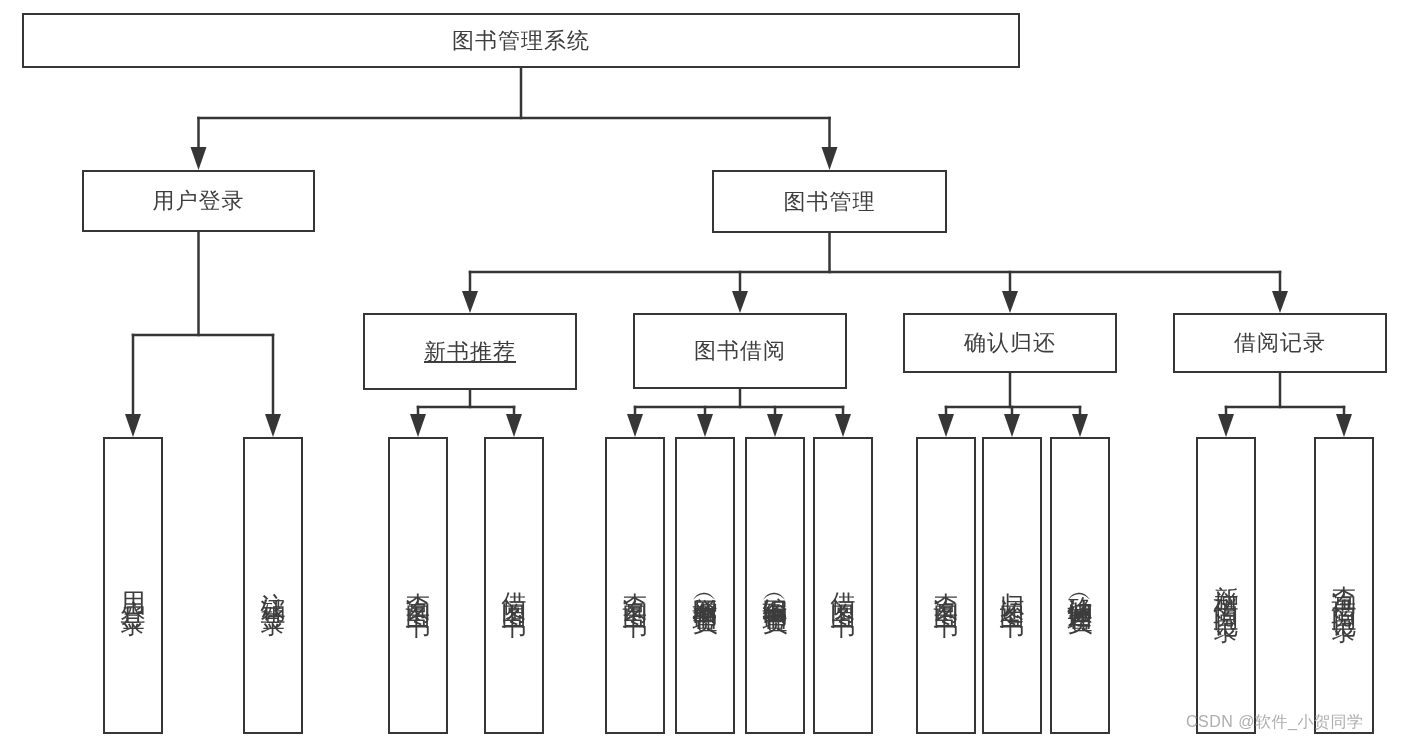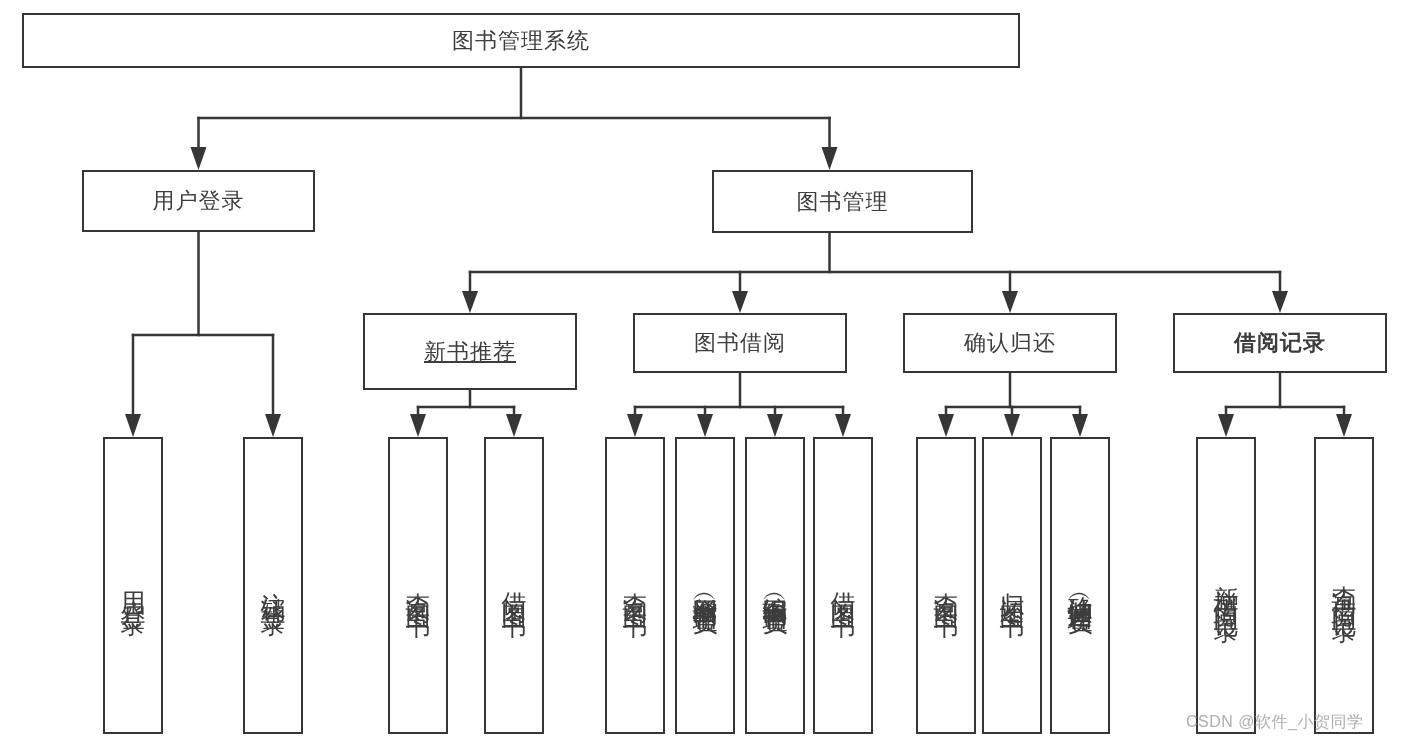"图书管理" div.node { width: 261px -> 235px }
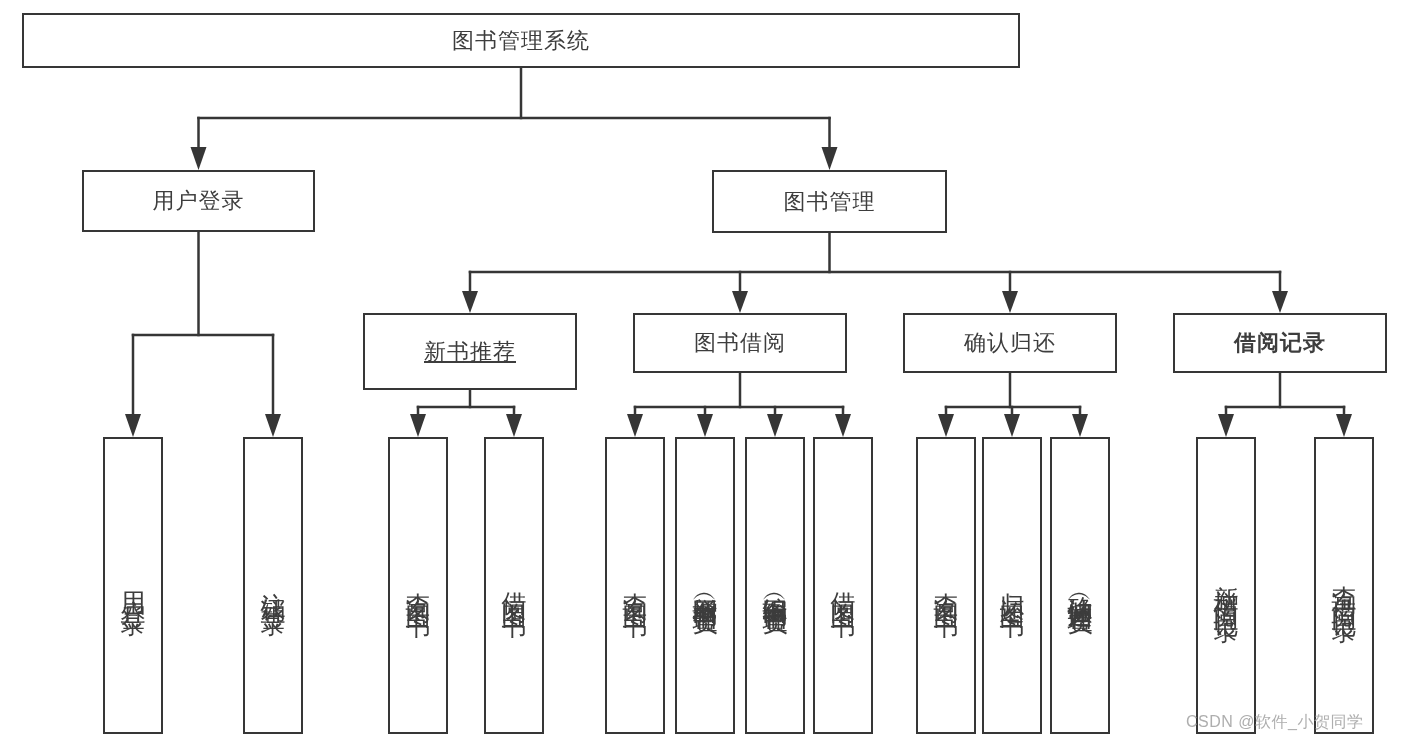"图书借阅" div.node { height: 60px -> 76px }
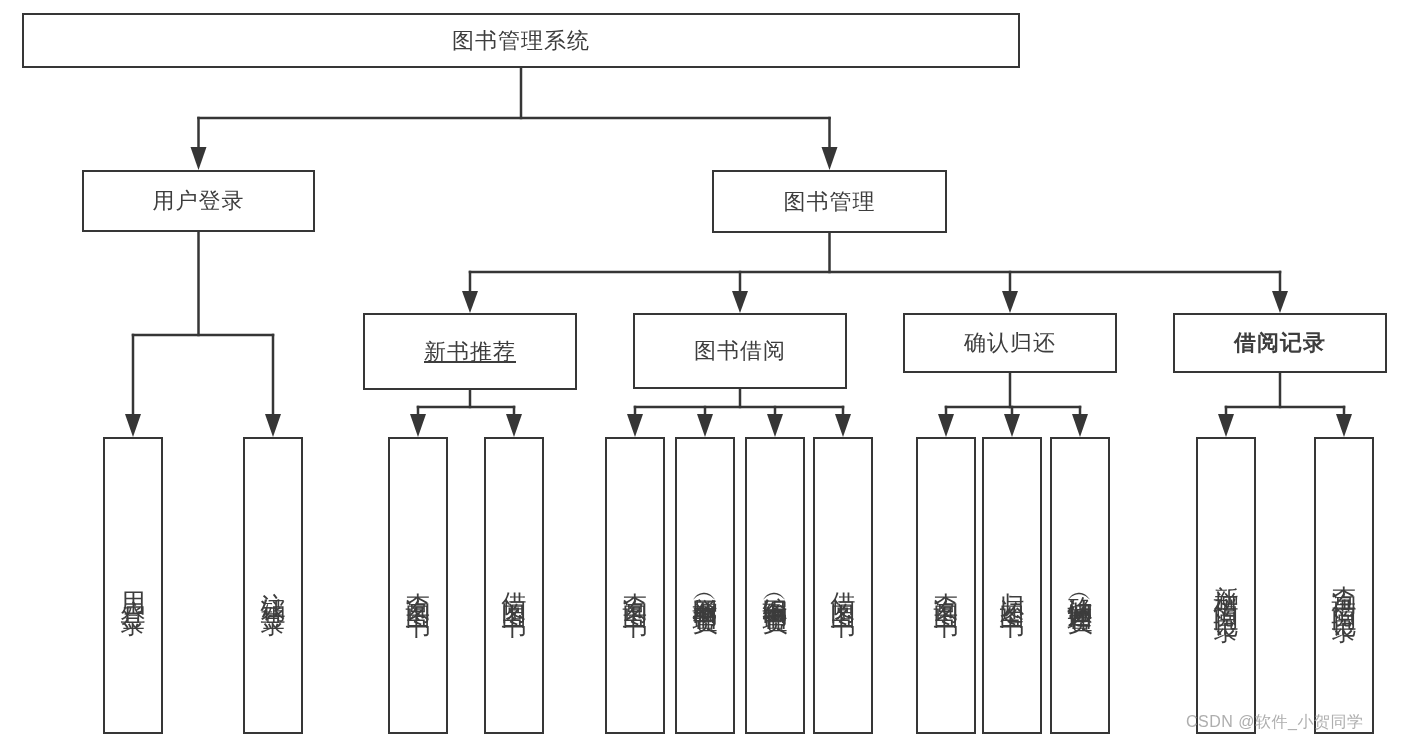"借阅记录" div.node { font-weight: bold -> none }
